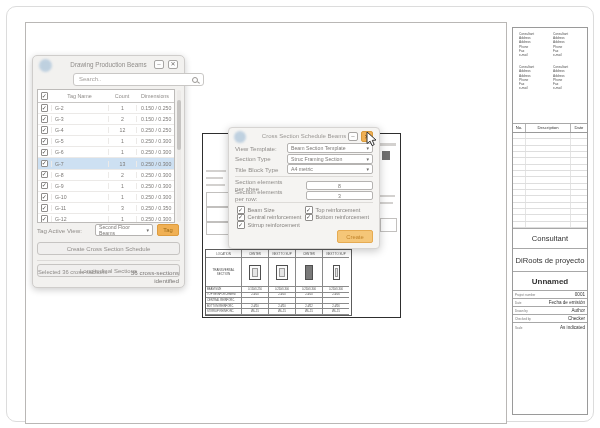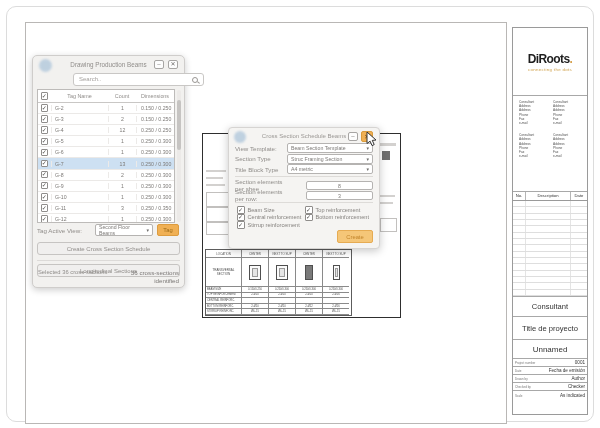"DiRoots." div.tb-sec { html: <div> <div><span>DiRoots</span><span>.</span></div> <div>connecting the dots</div> </div> -> none }
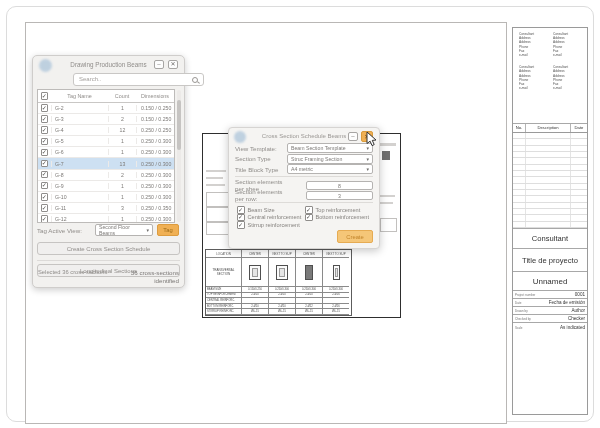"Title de proyecto" div.tb-sec { text: Title -> DiRoots }
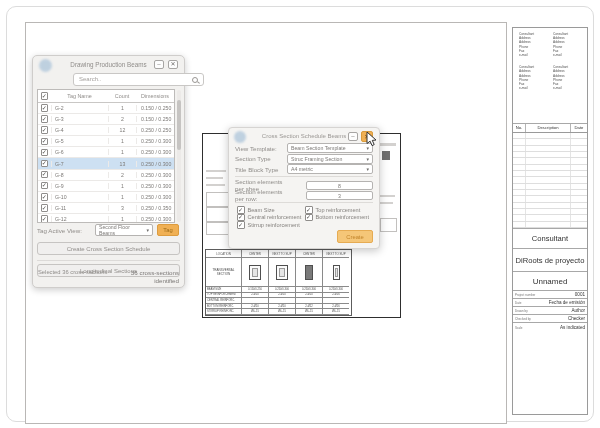"Unnamed" .tb-unnamed { font-weight: none -> bold }
